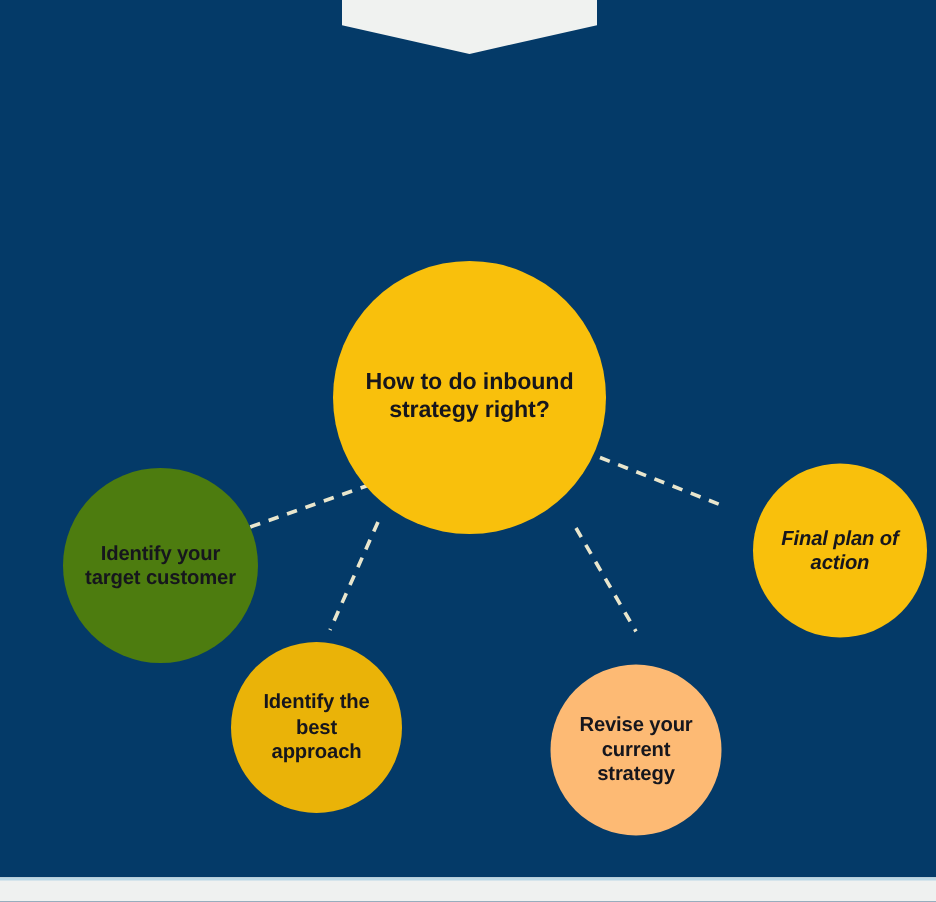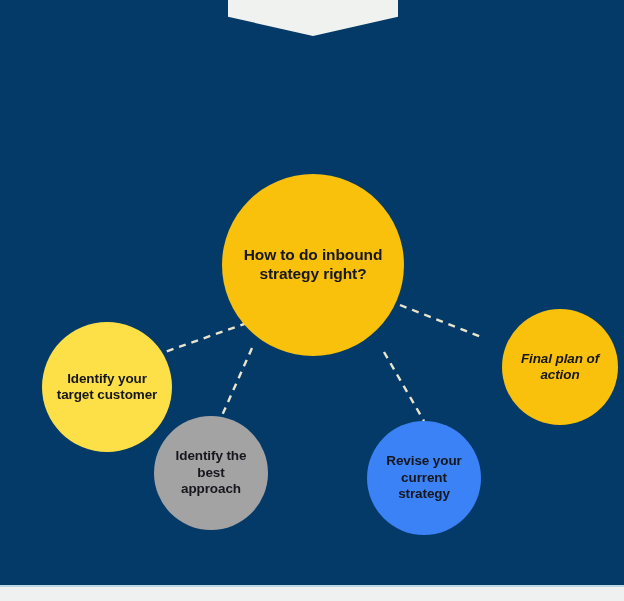"Identify your" div.node { background: #fde047 -> #4d7c0f; top: 322px -> 312px }
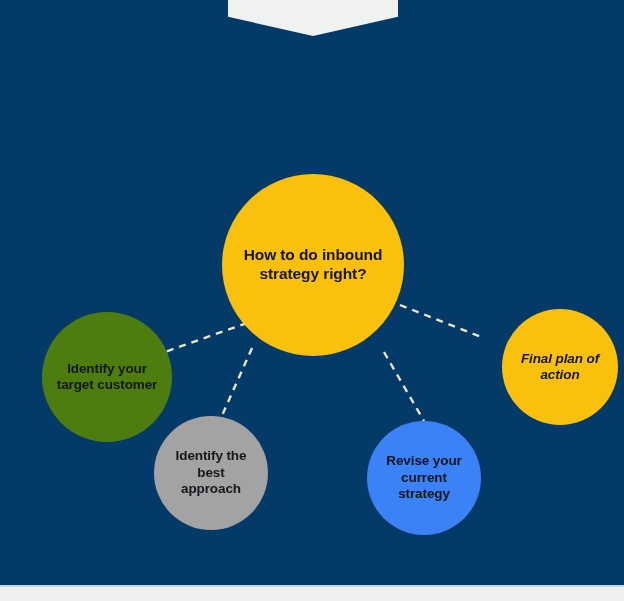"Identify the" div.node { background: #a3a3a3 -> #eab308; top: 416px -> 428px }
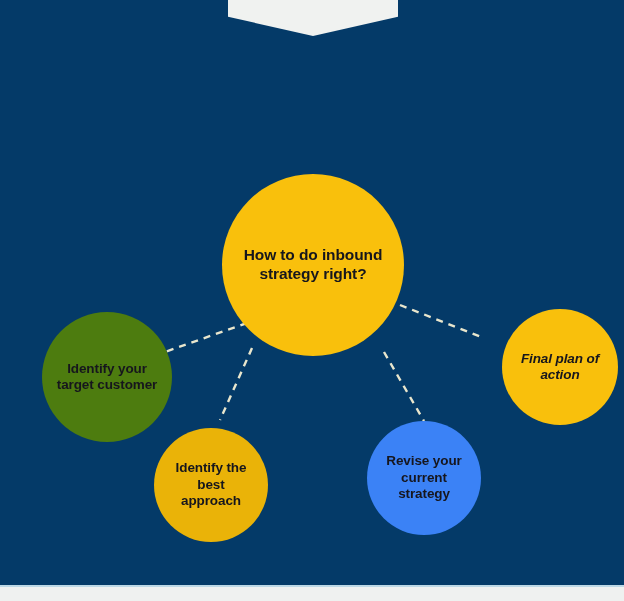"Revise your" div.node { background: #3b82f6 -> #fdba74; top: 421px -> 443px }
